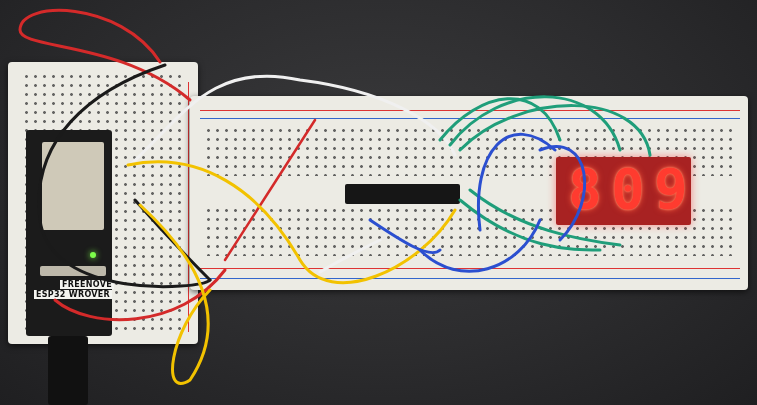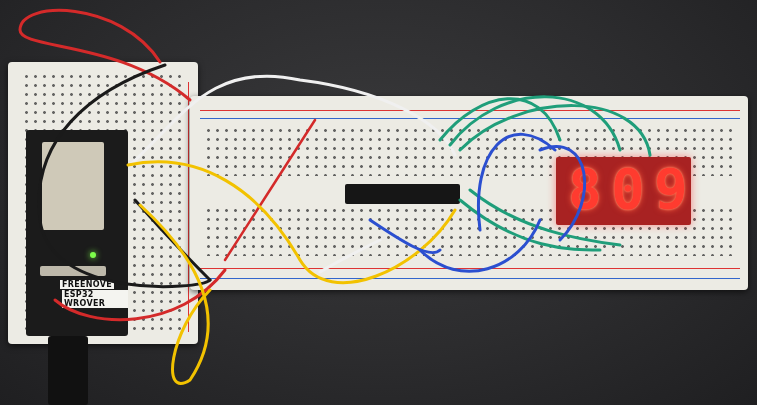"FREENOVE" div.esp { width: 102px -> 86px }
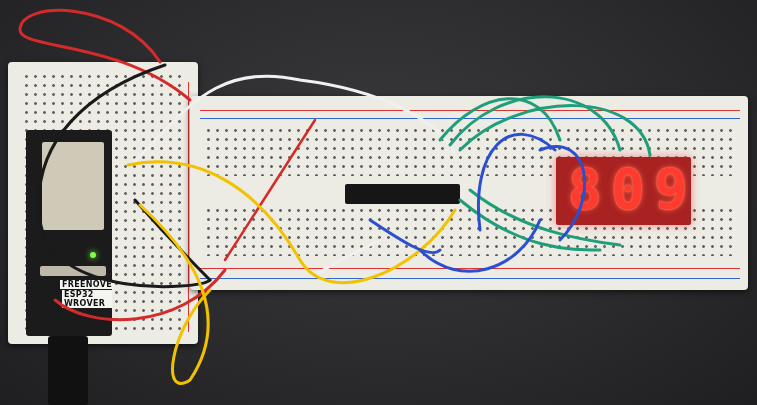"ESP32 WROVER" div.label { left: 36px -> 8px }
